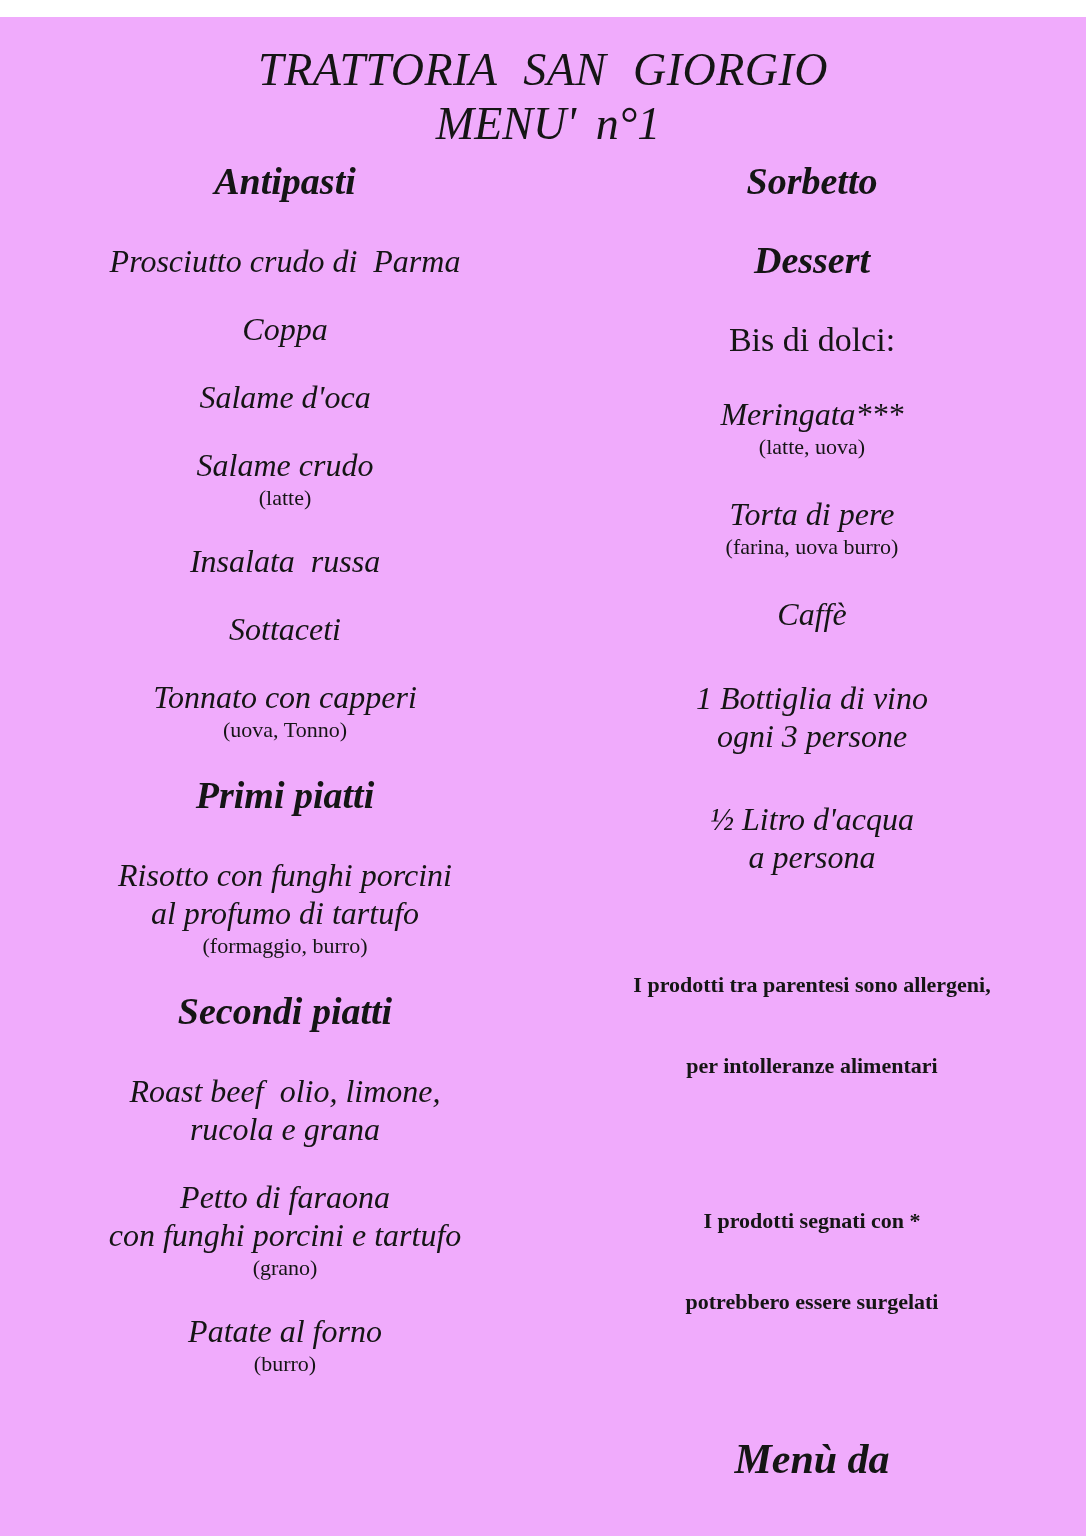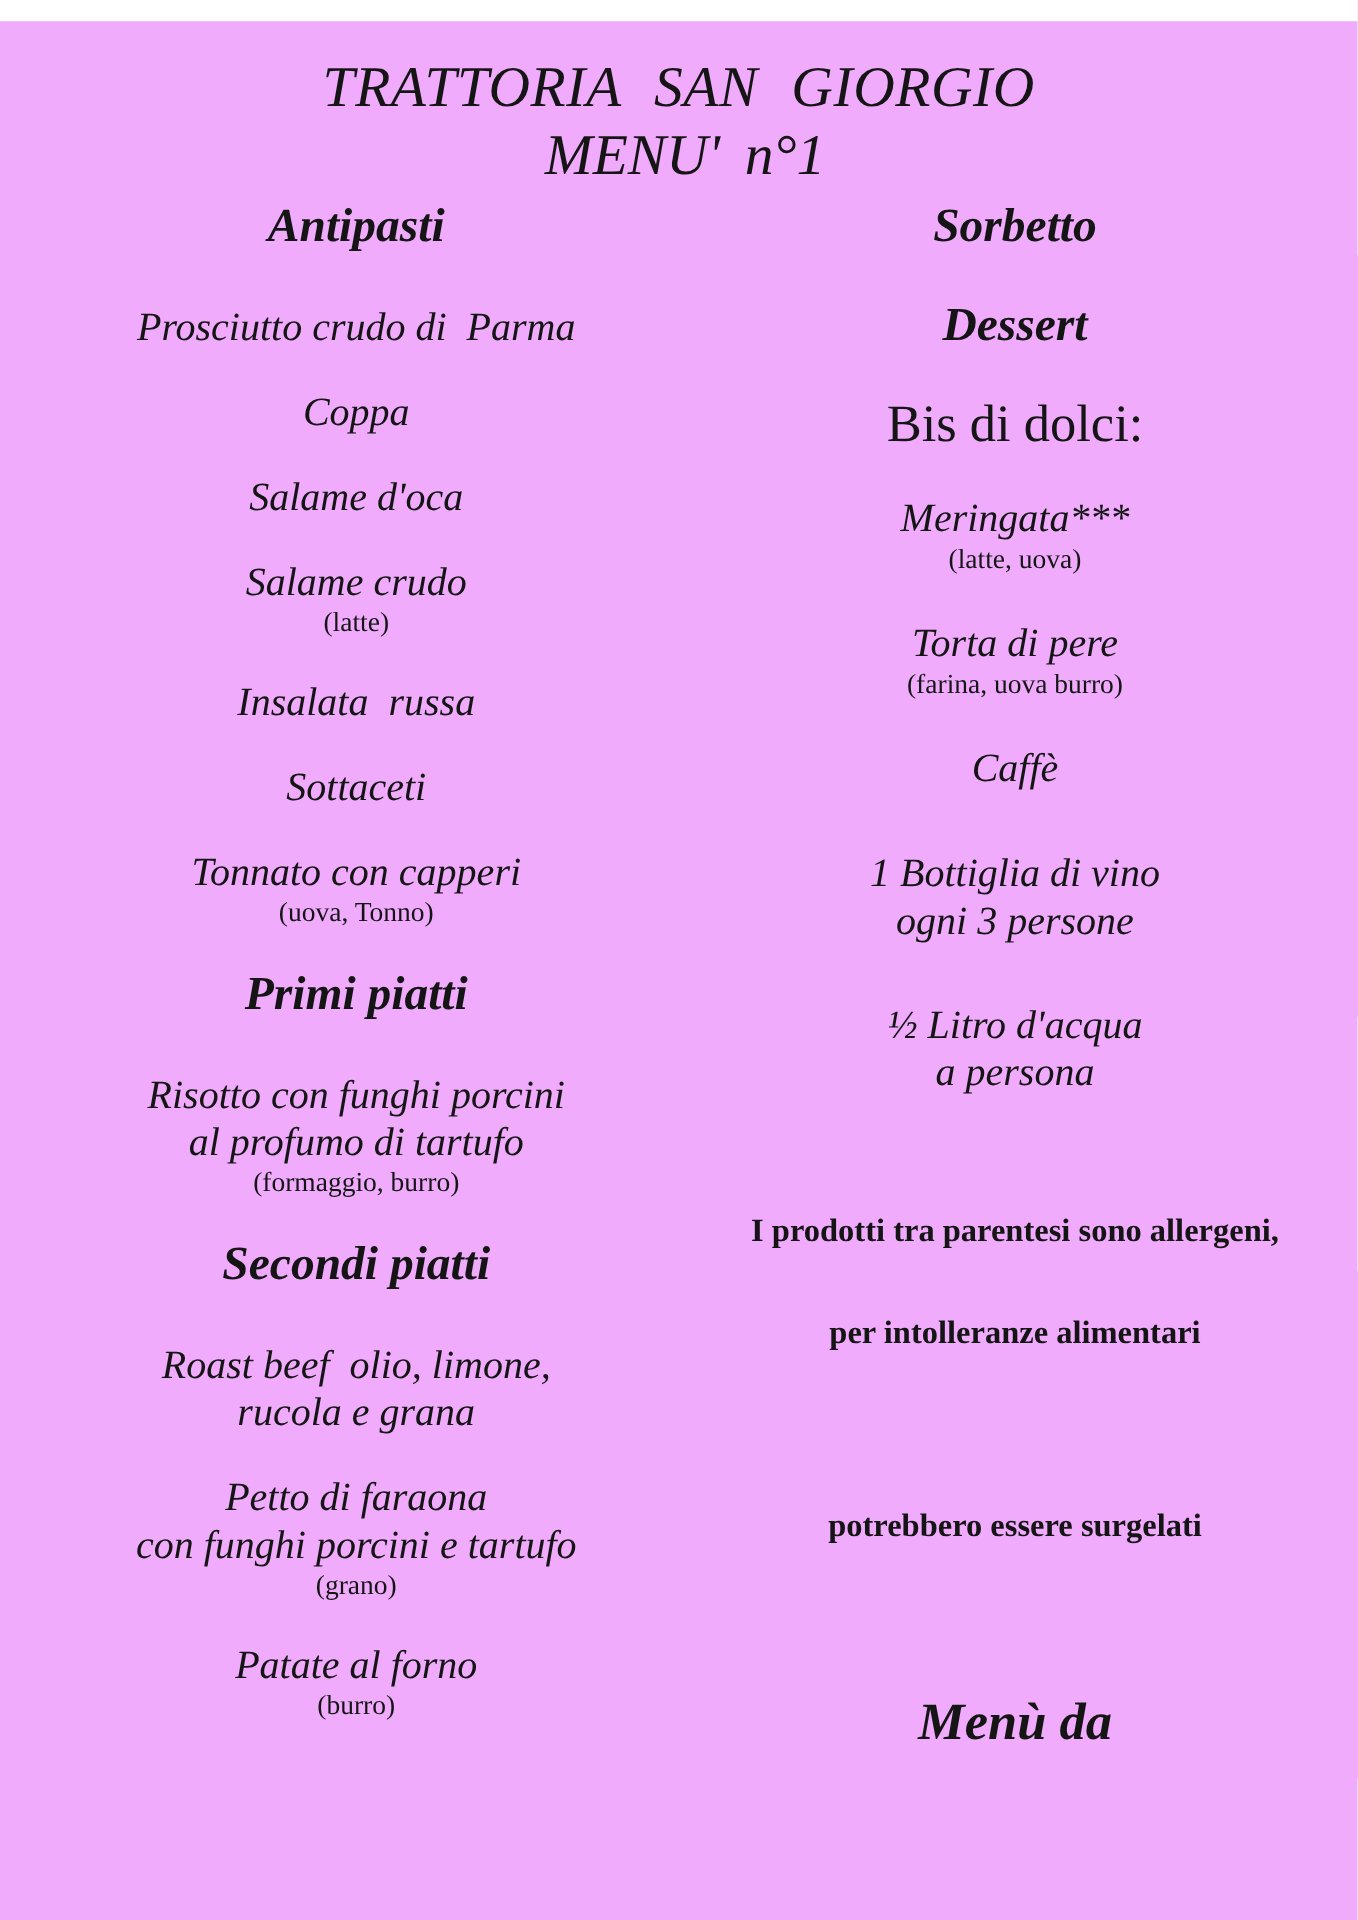"Bis di dolci:" .plain-label { font-size: 42px -> 34px }
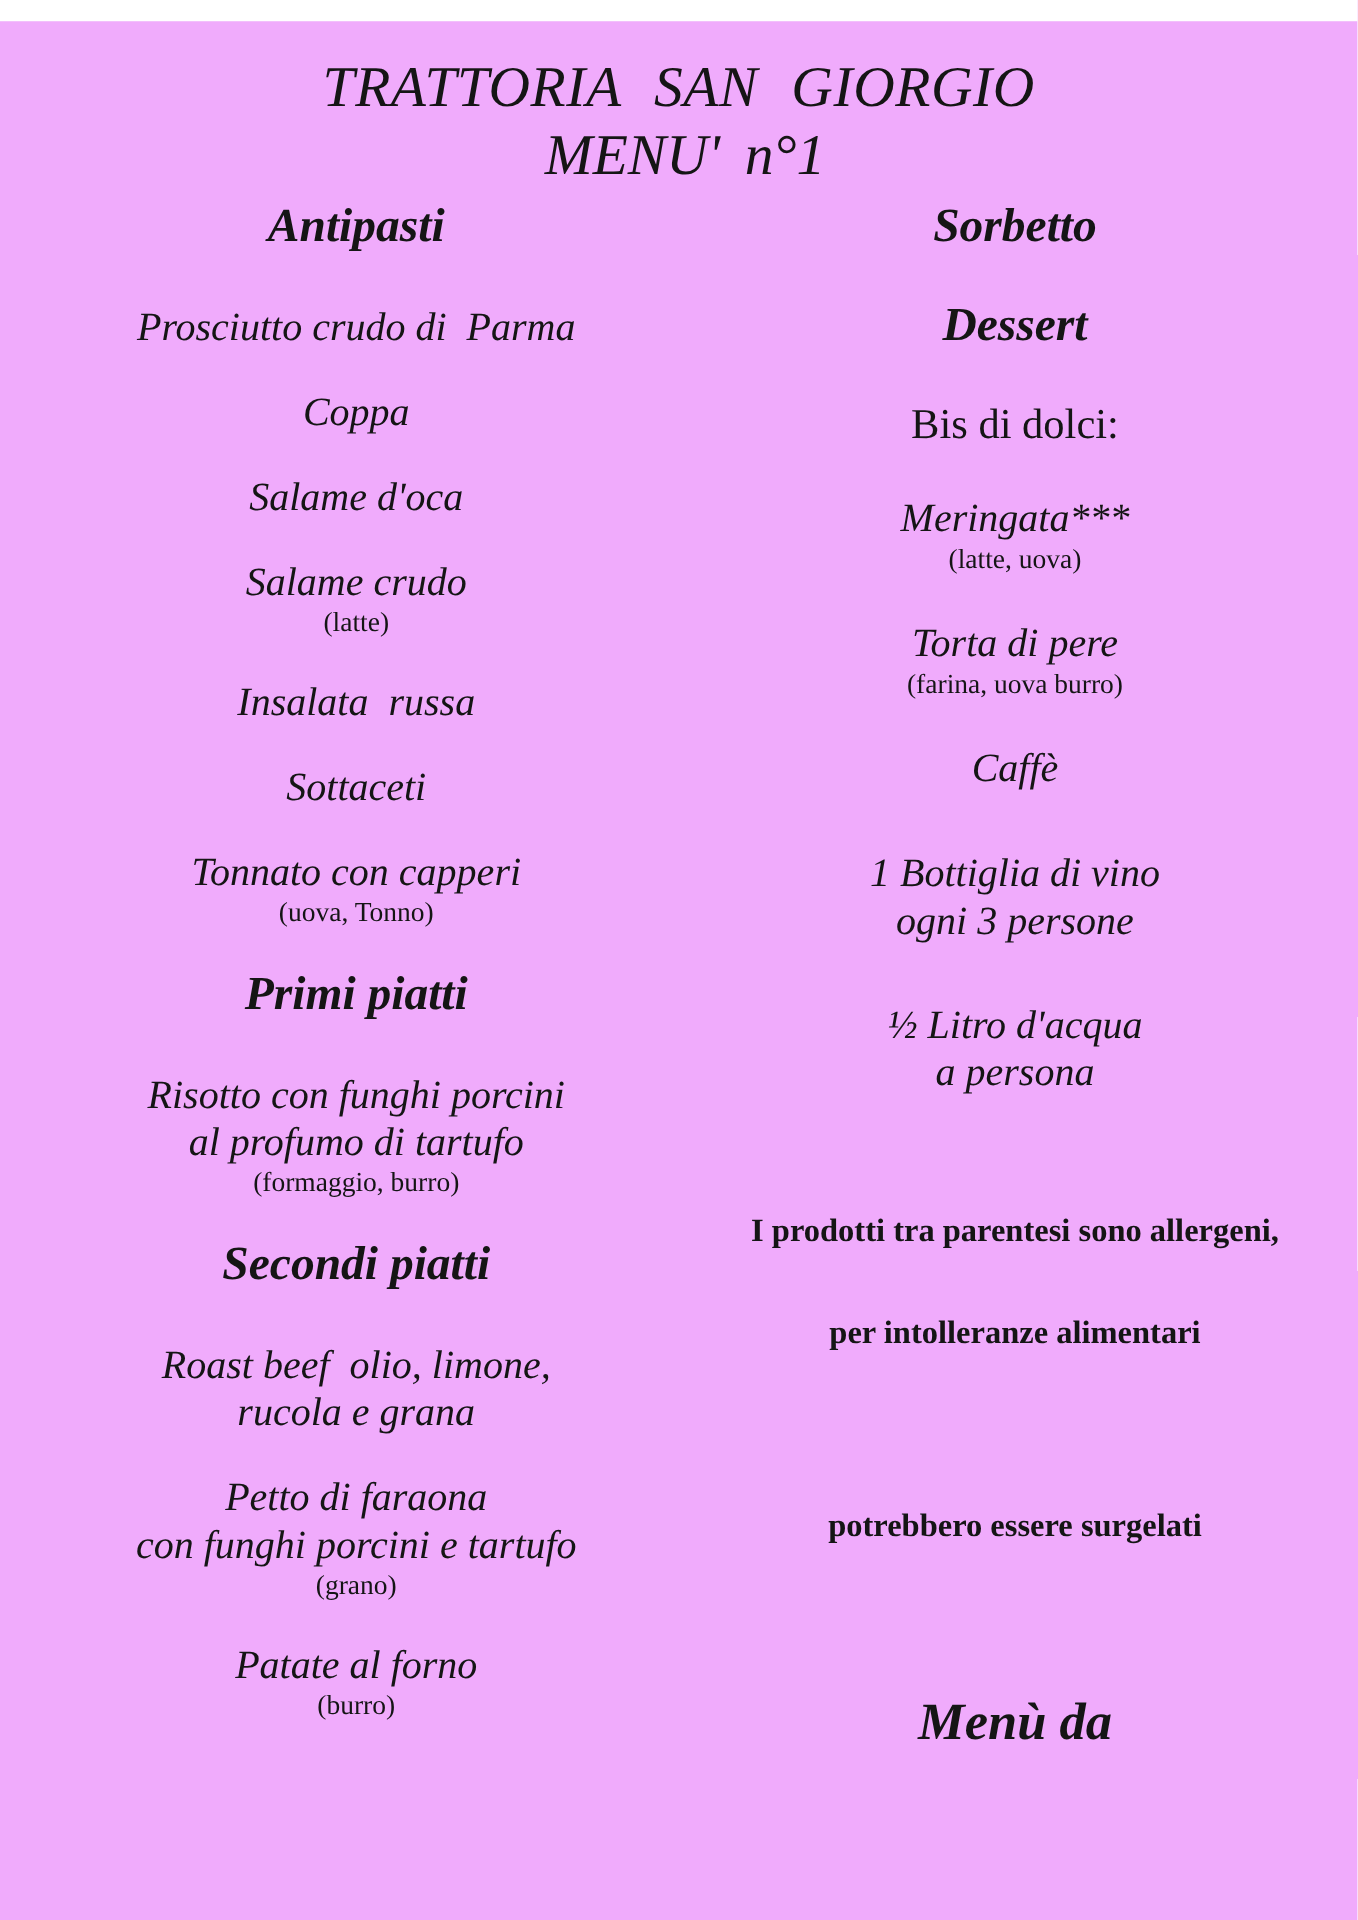"I prodotti tra parentesi sono" .notice { font-size: 26px -> 22px }
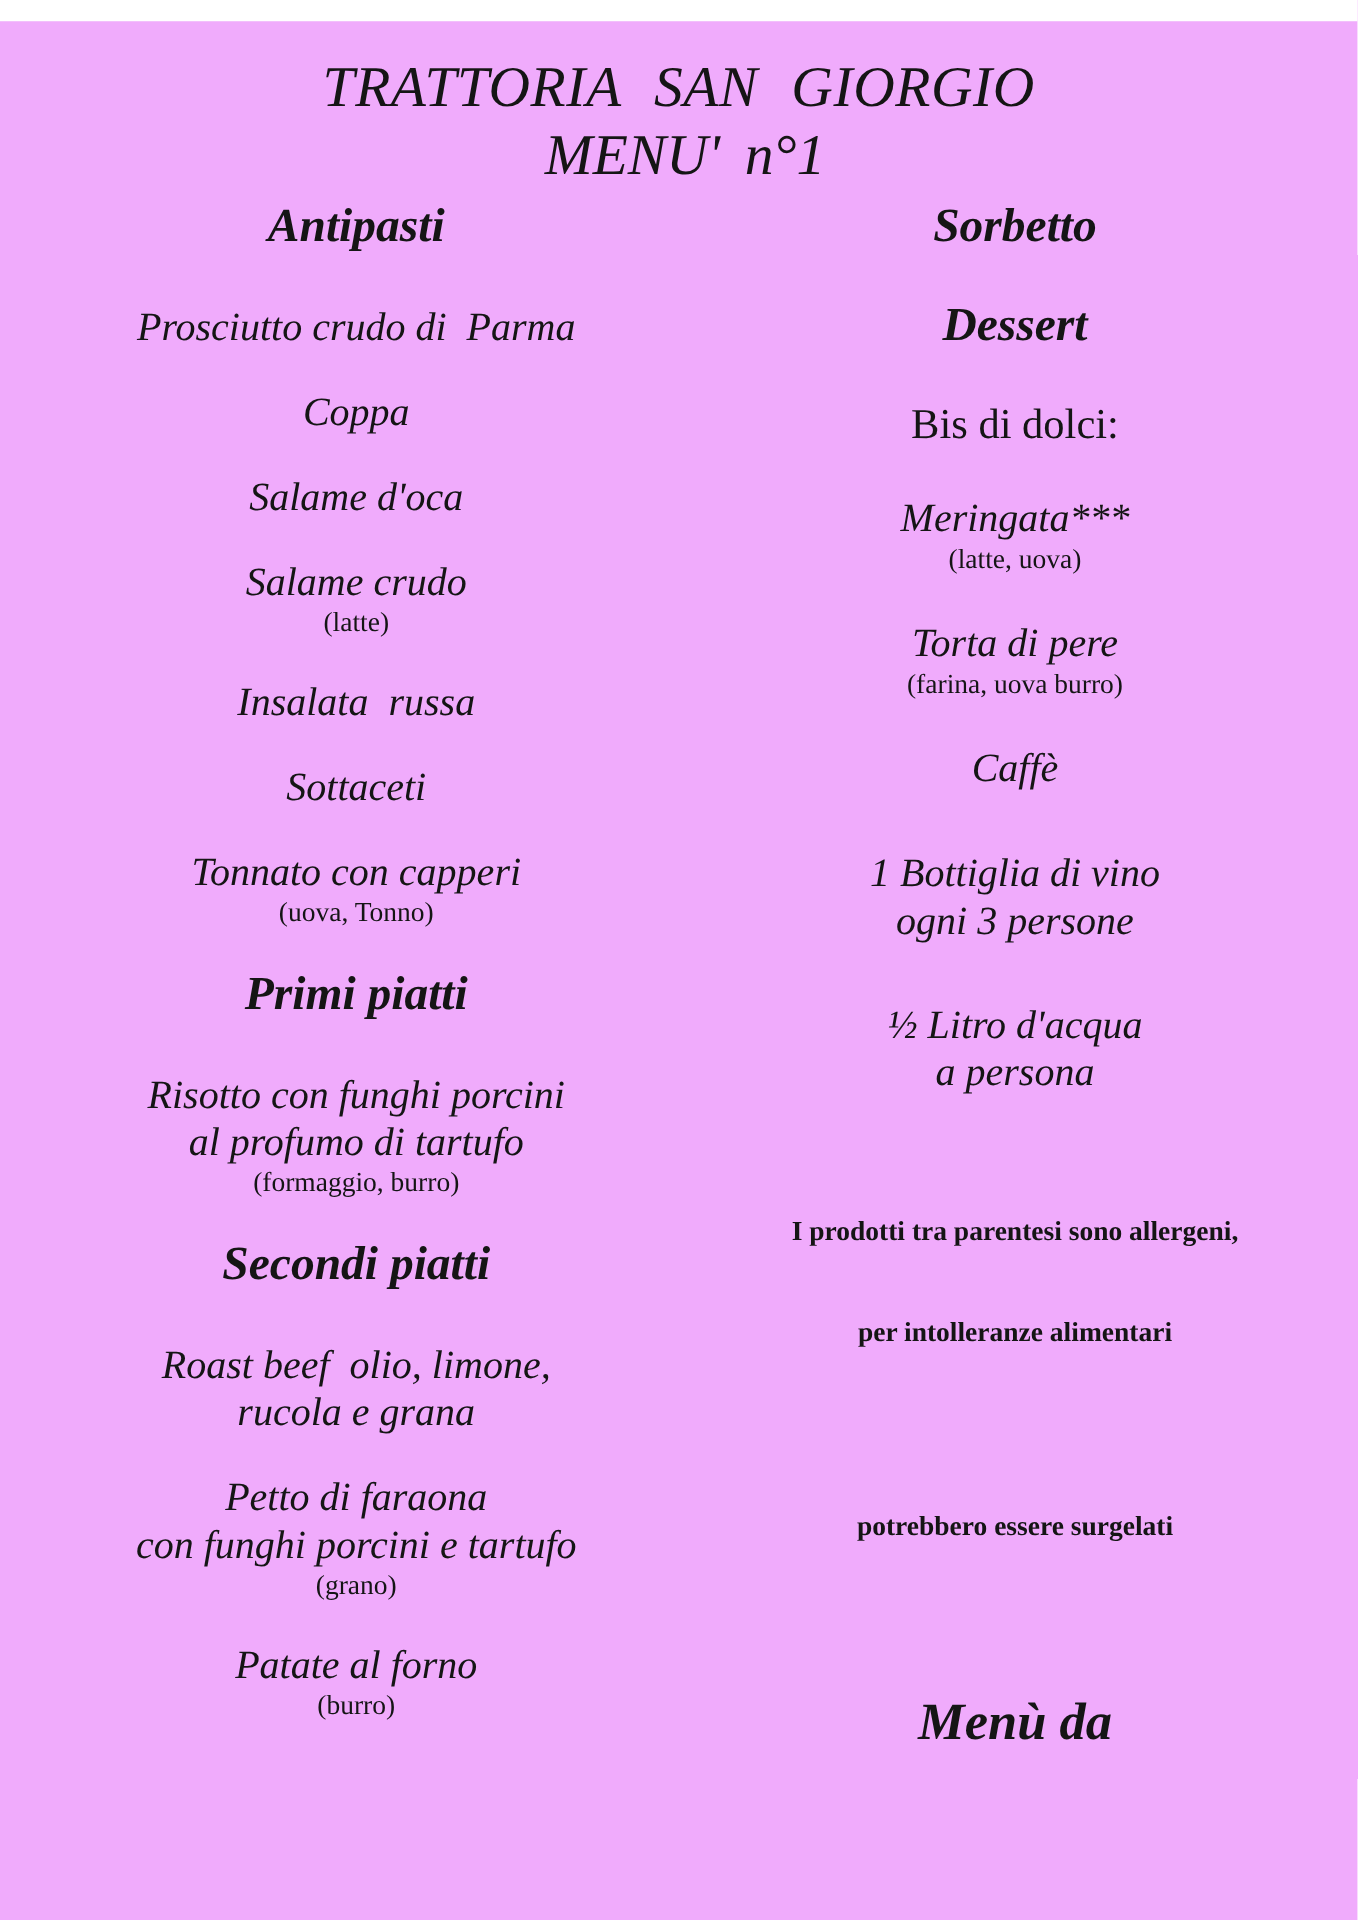"I prodotti segnati con *" div { html: none -> <div>I prodotti segnati con *</div> }
